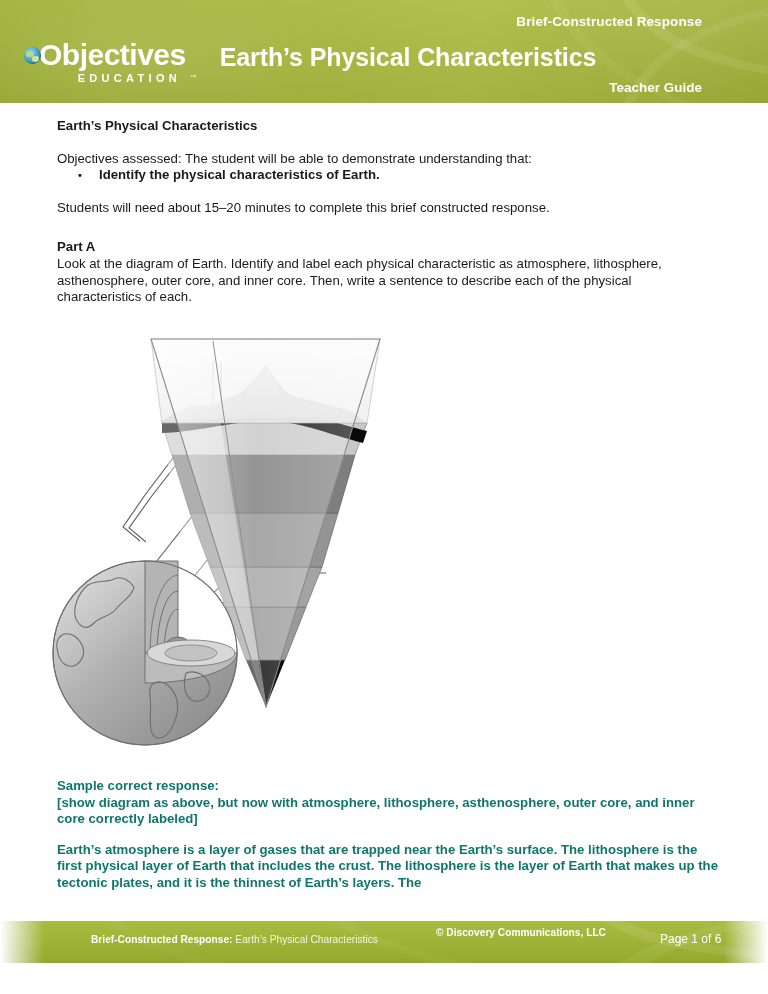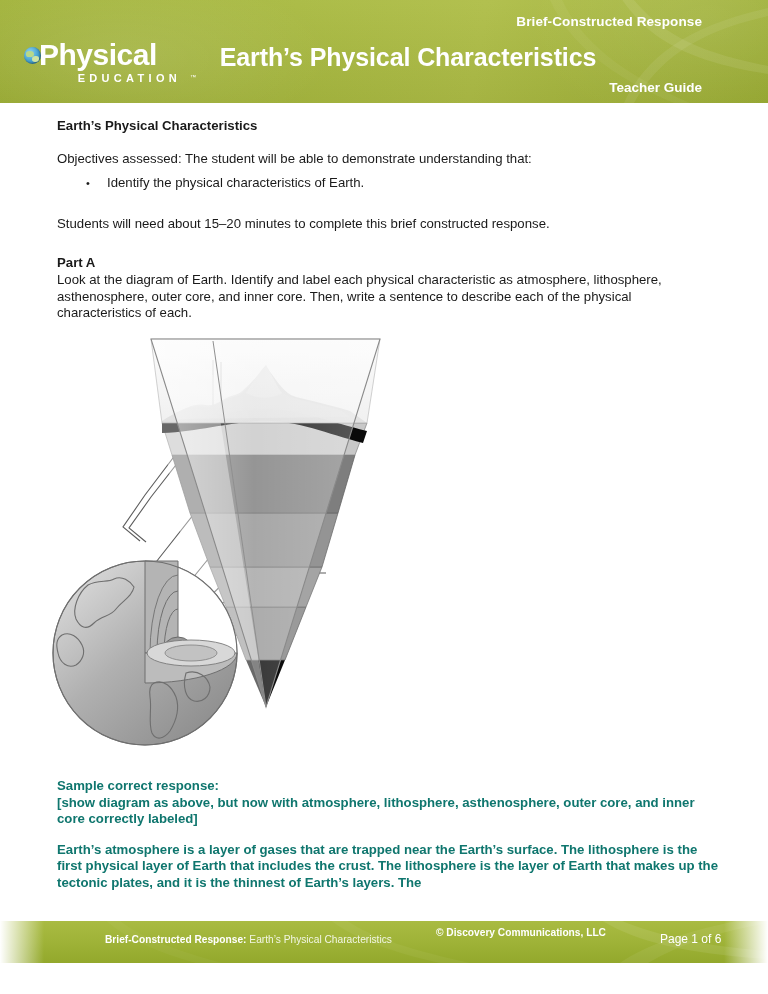"Physical" div.logo-word { text: Physical -> Objectives }
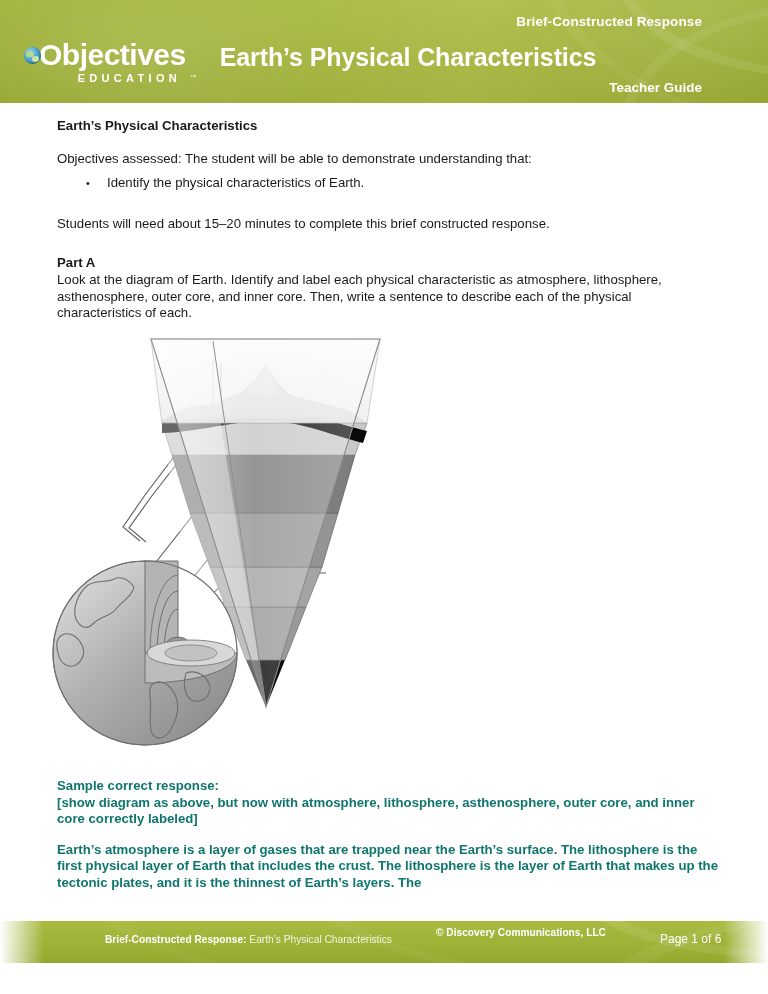"Identify the physical characteristics of" ul.bullets { font-weight: none -> bold; margin: 8px -> 0 }
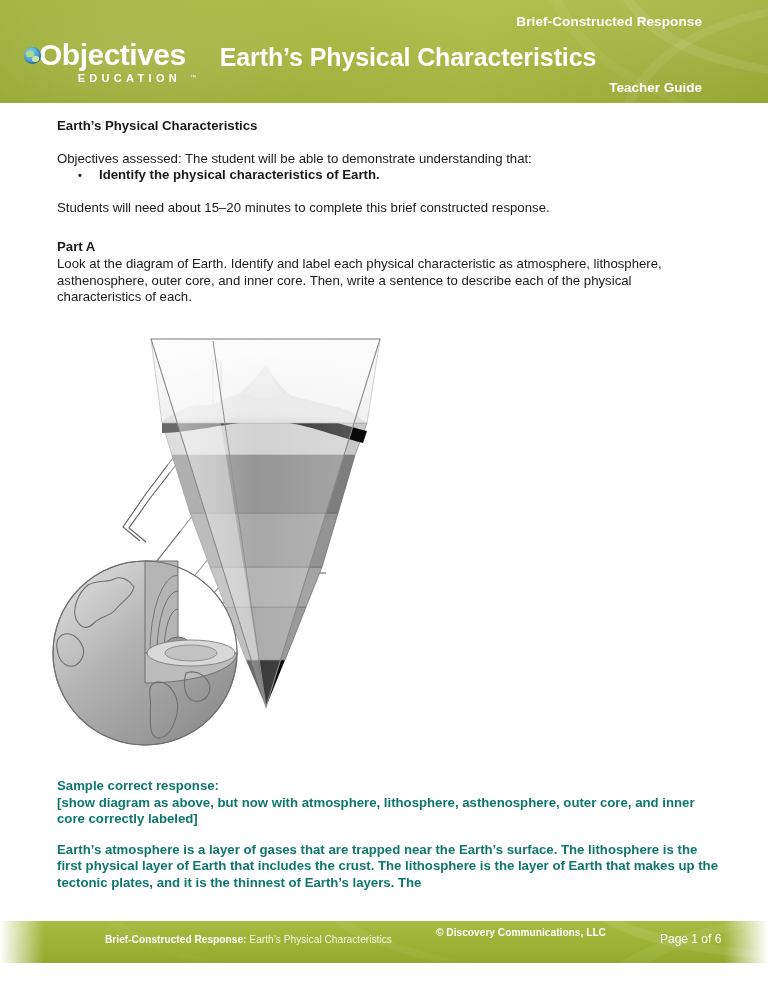"Brief-Constructed Response: Earth’s" .f-left { left: 57px -> 43px }
